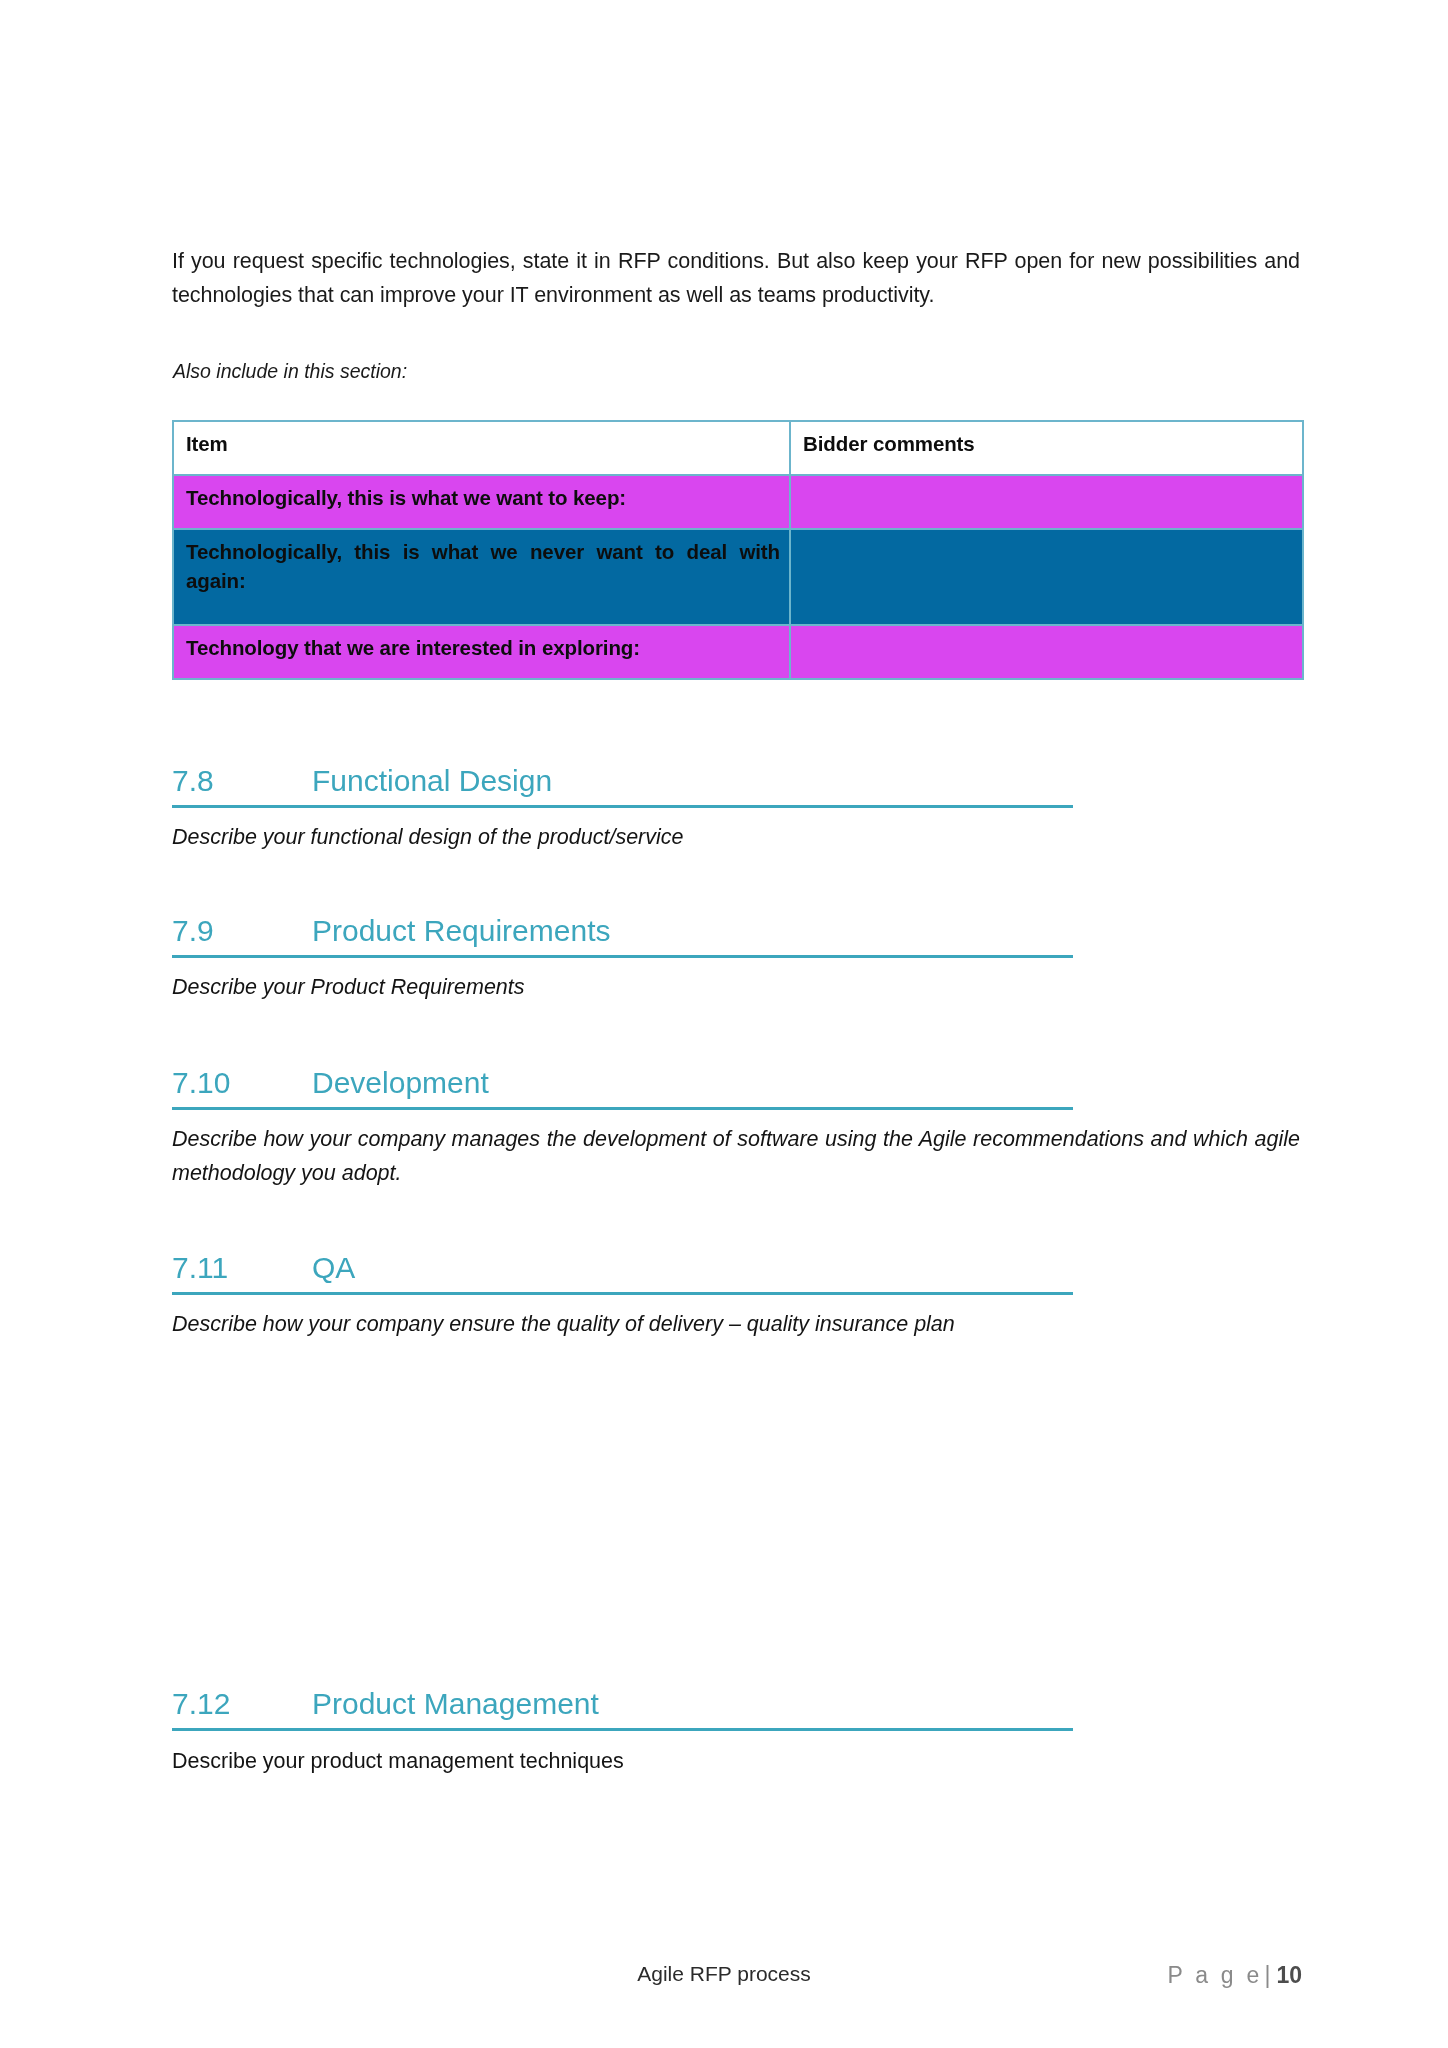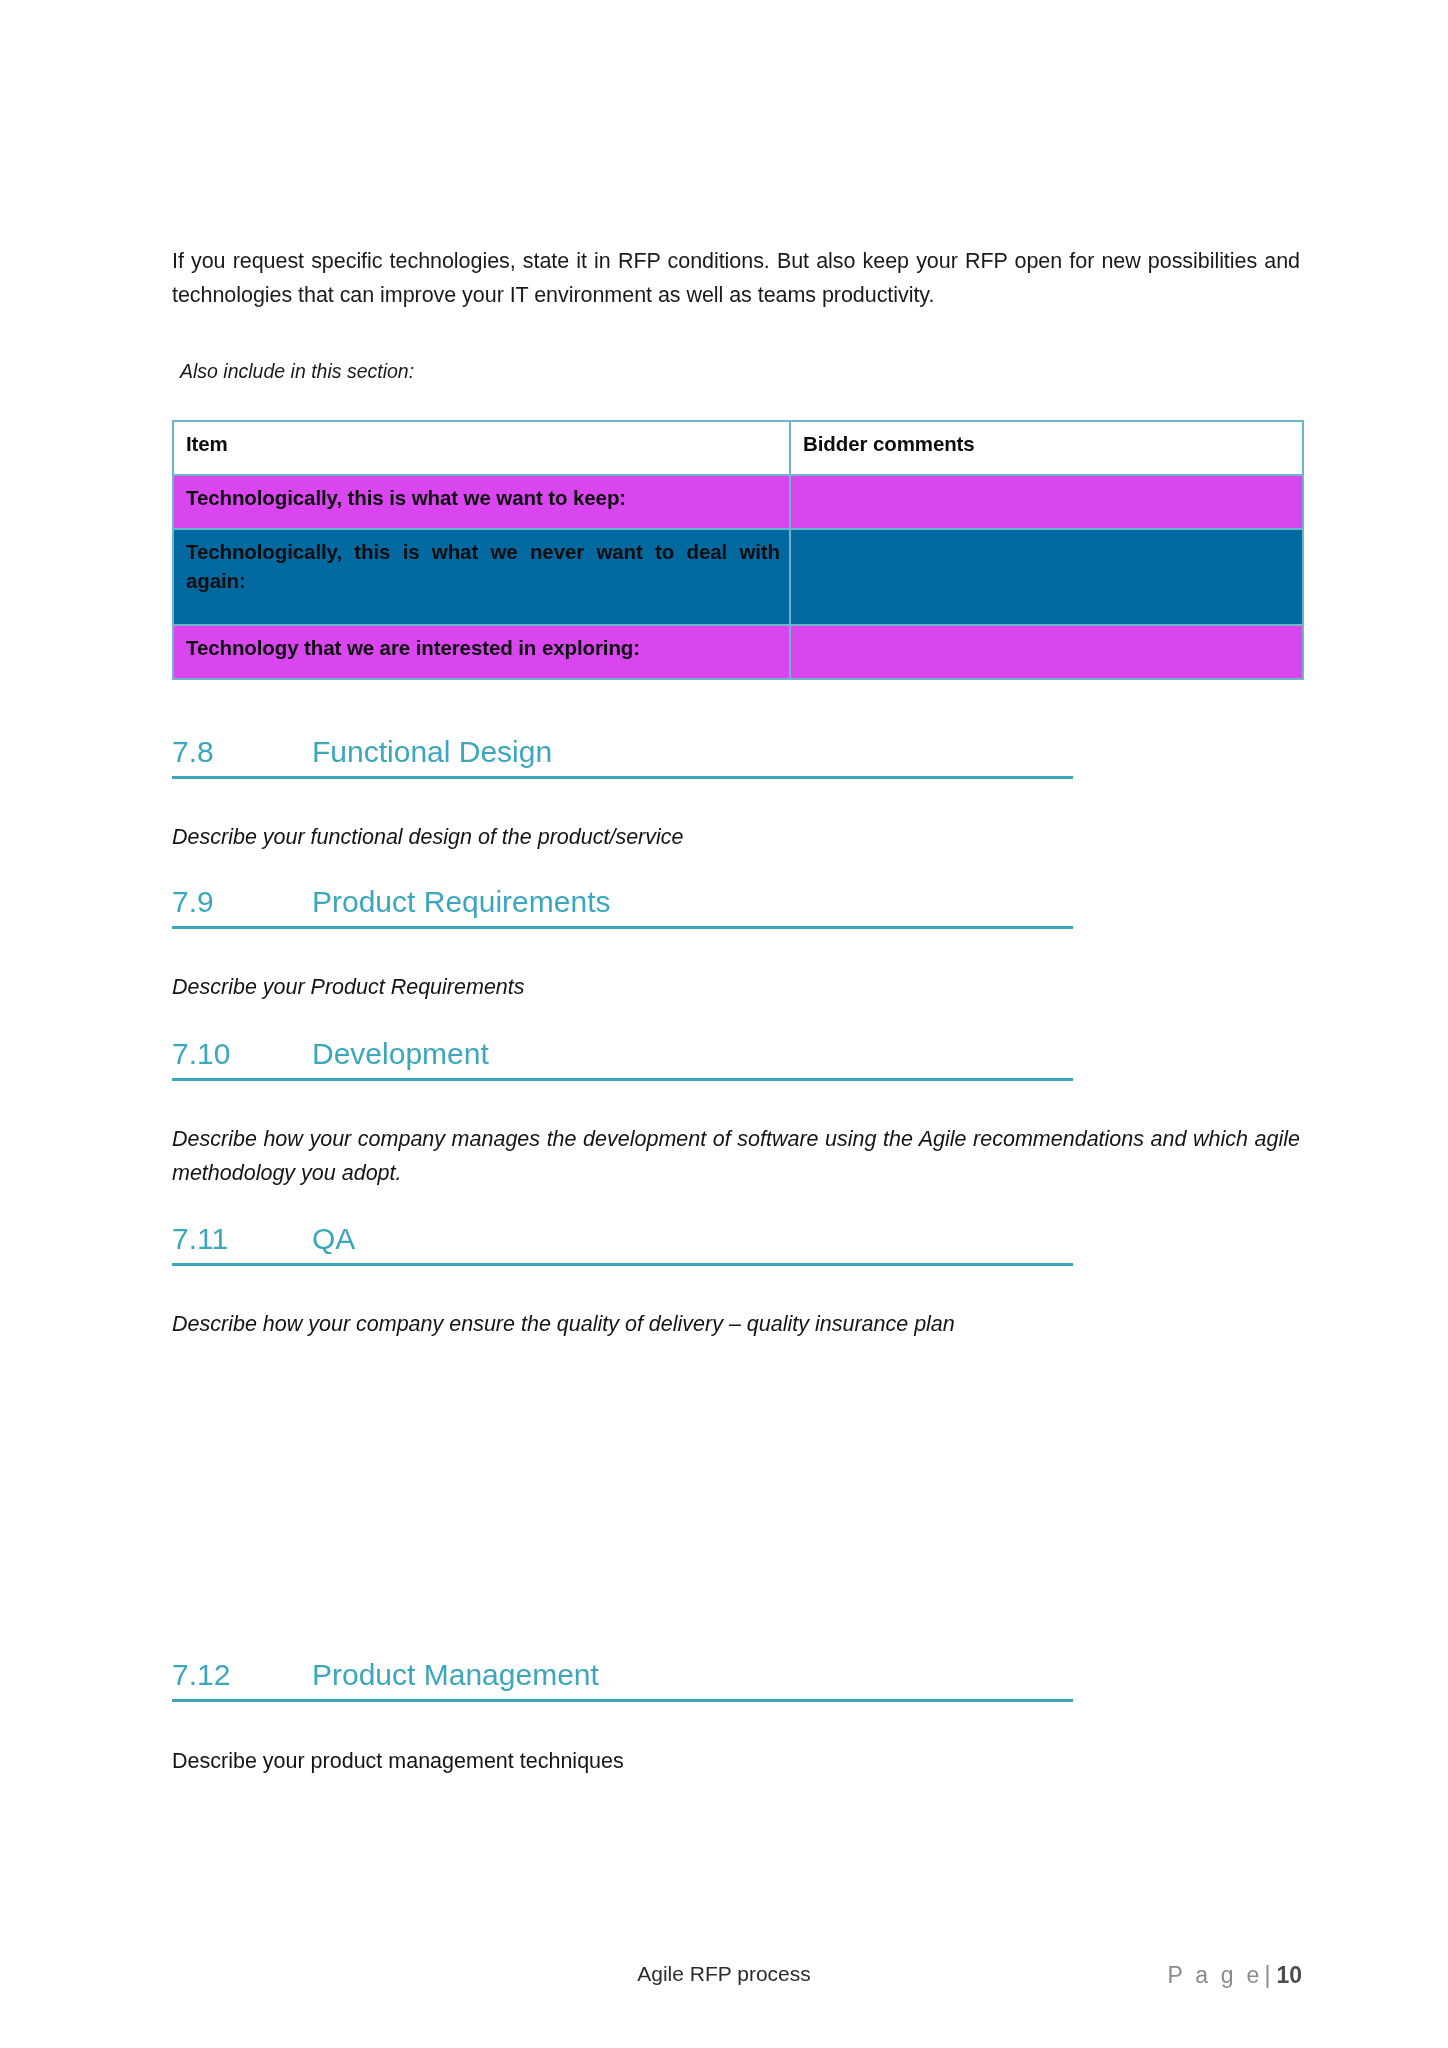"Also include in this section:" .also-include { left: 8px -> 1px }
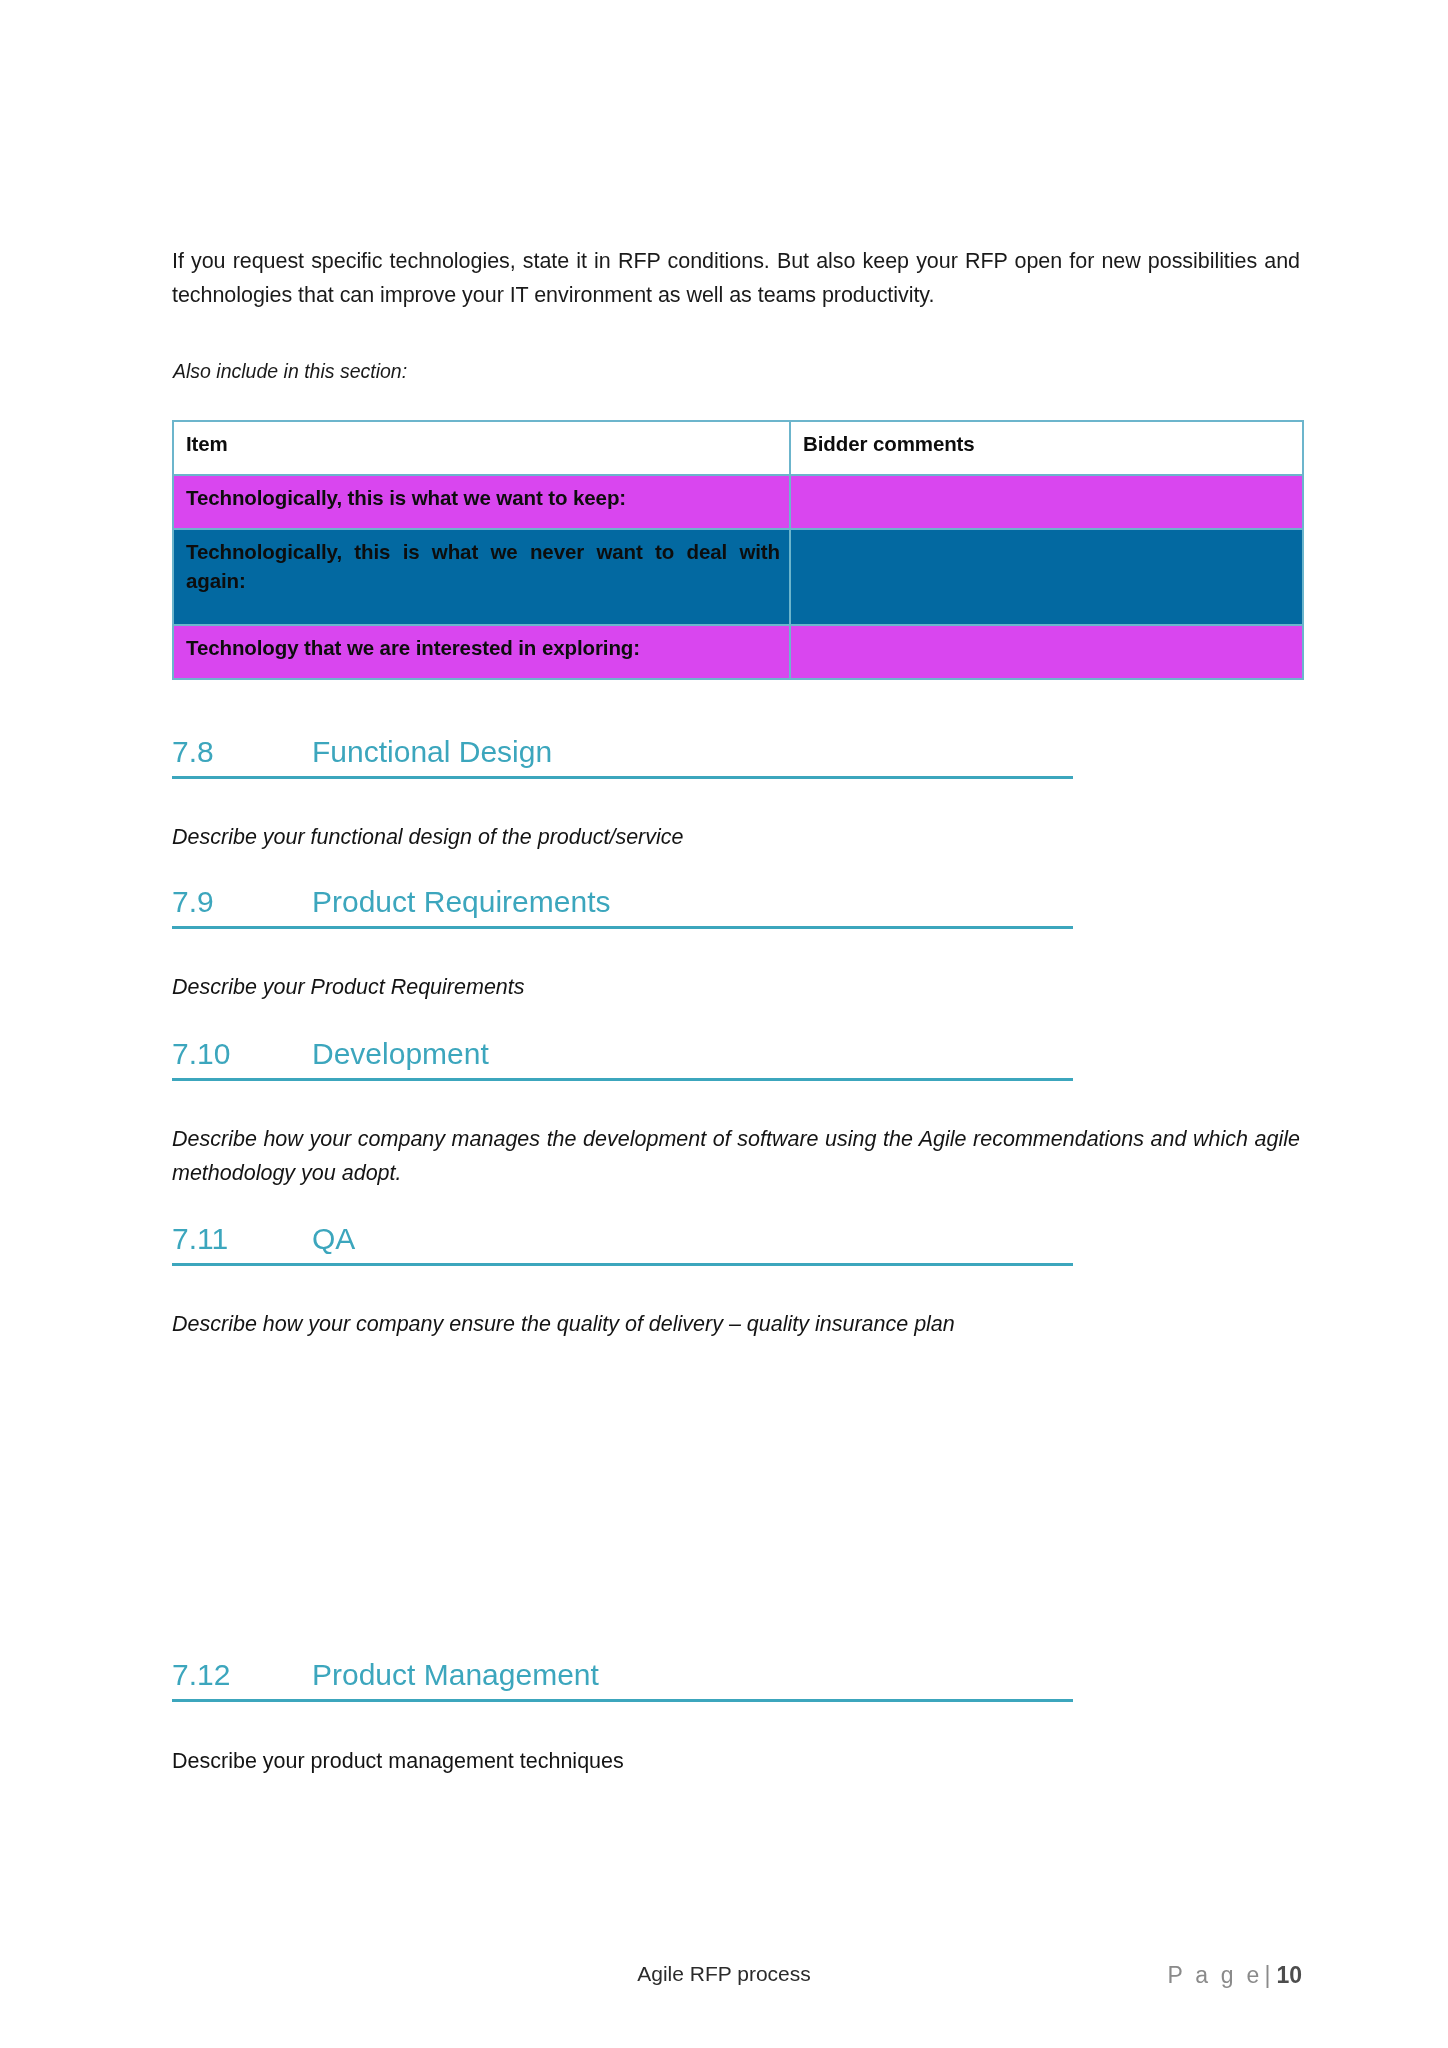"7.8" .h2 .num { margin-top: none -> 29px }
